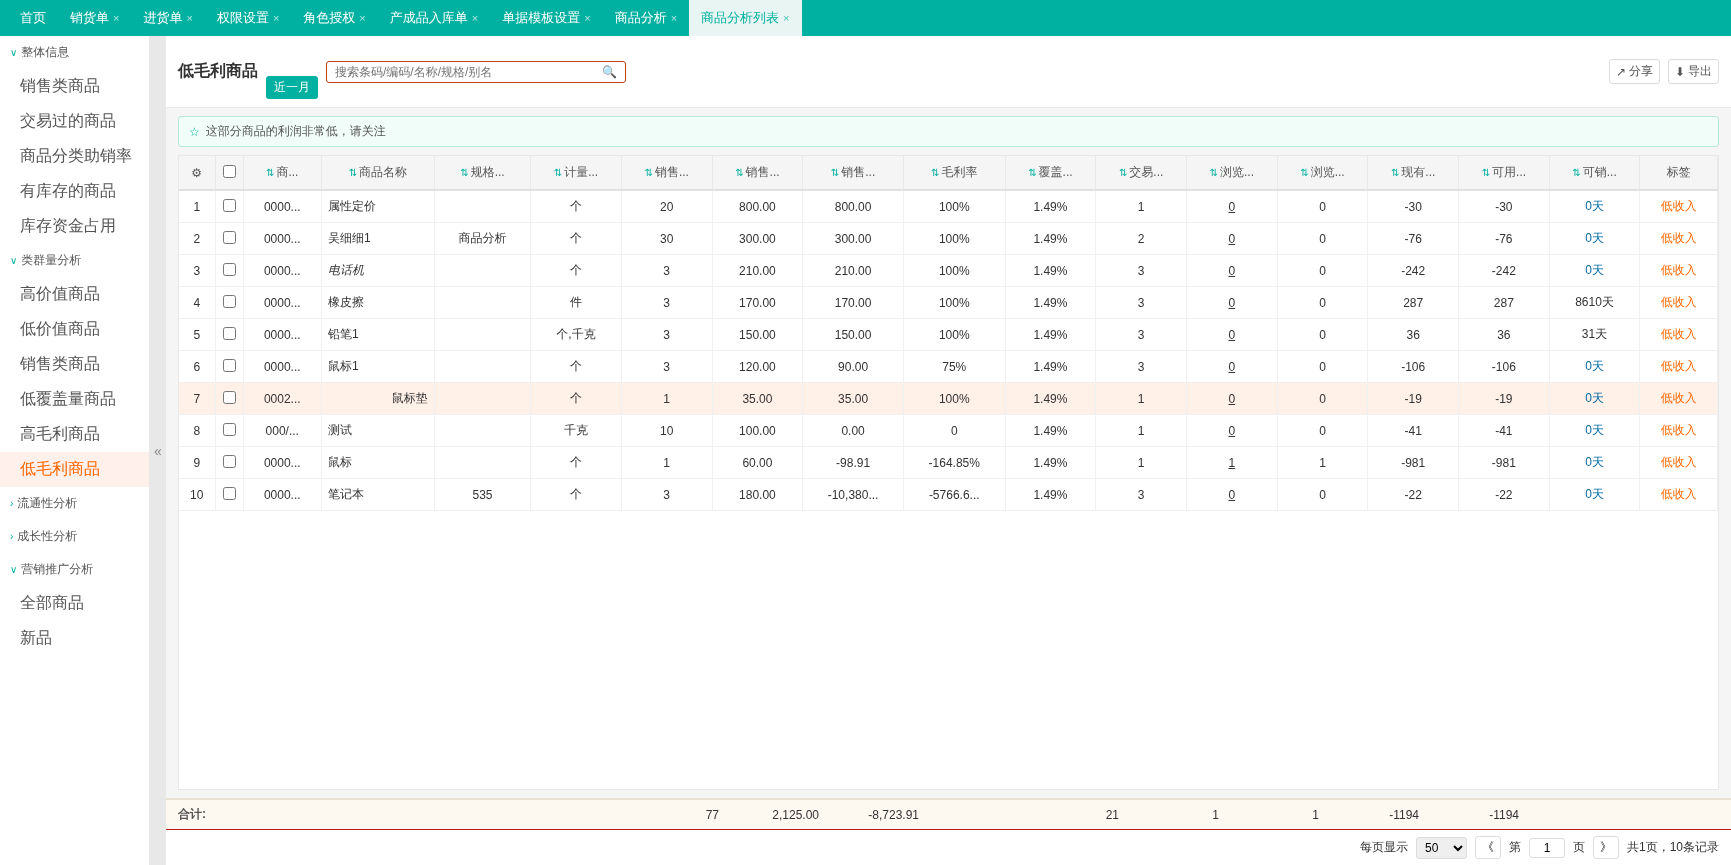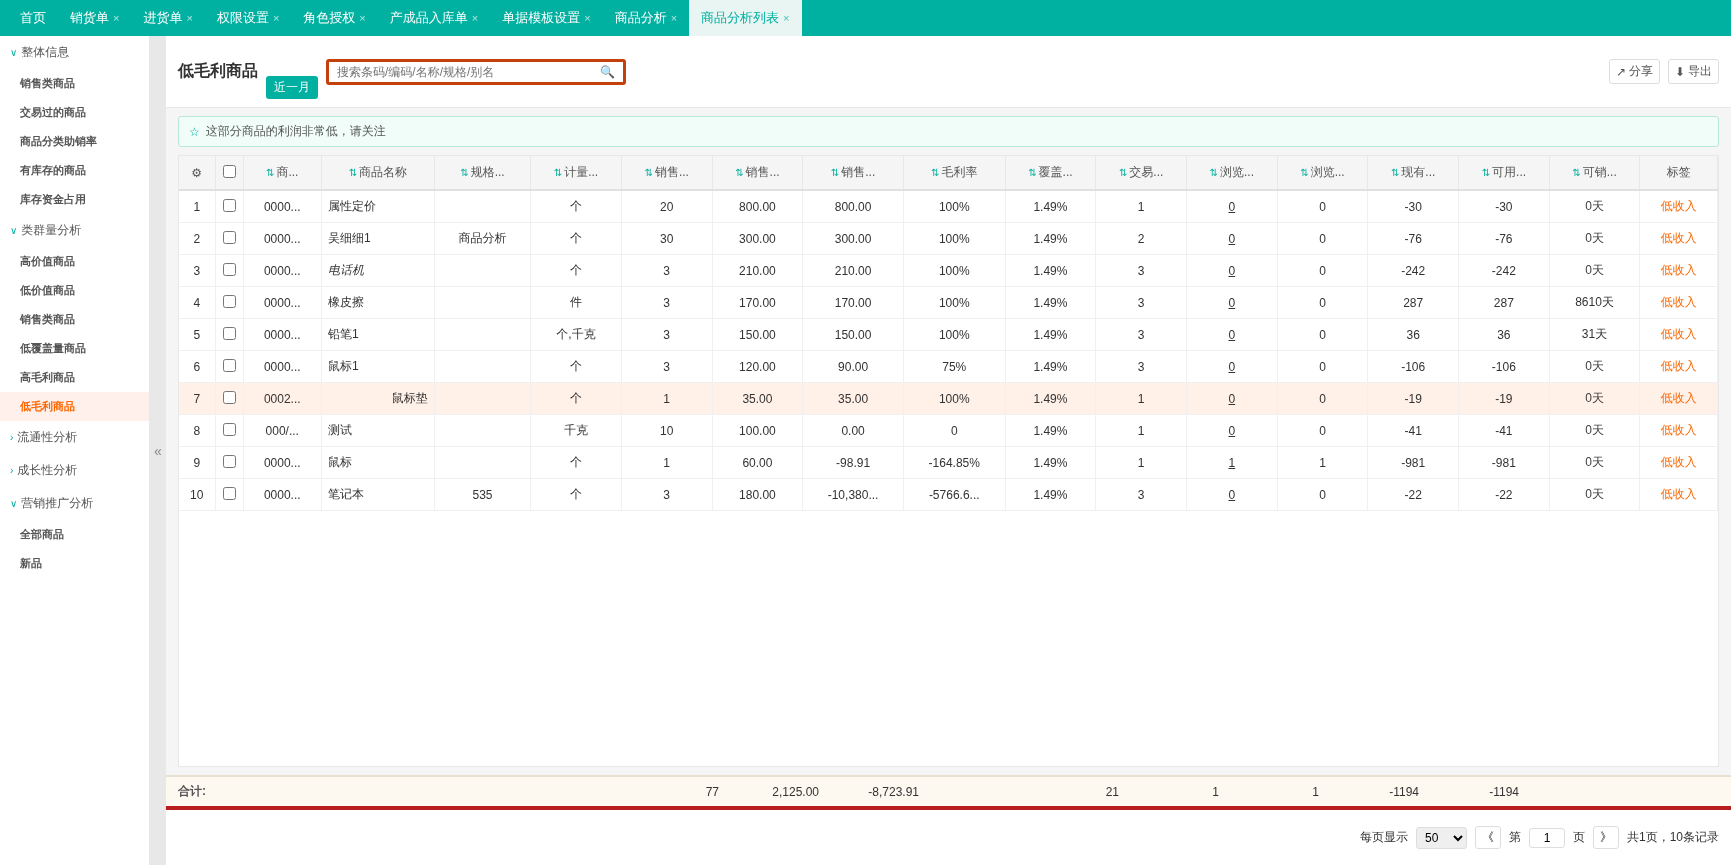"搜索条码/编码/名称/规格/别名" .search-box { border: 3px solid #c2410c -> 1px solid #c2410c }
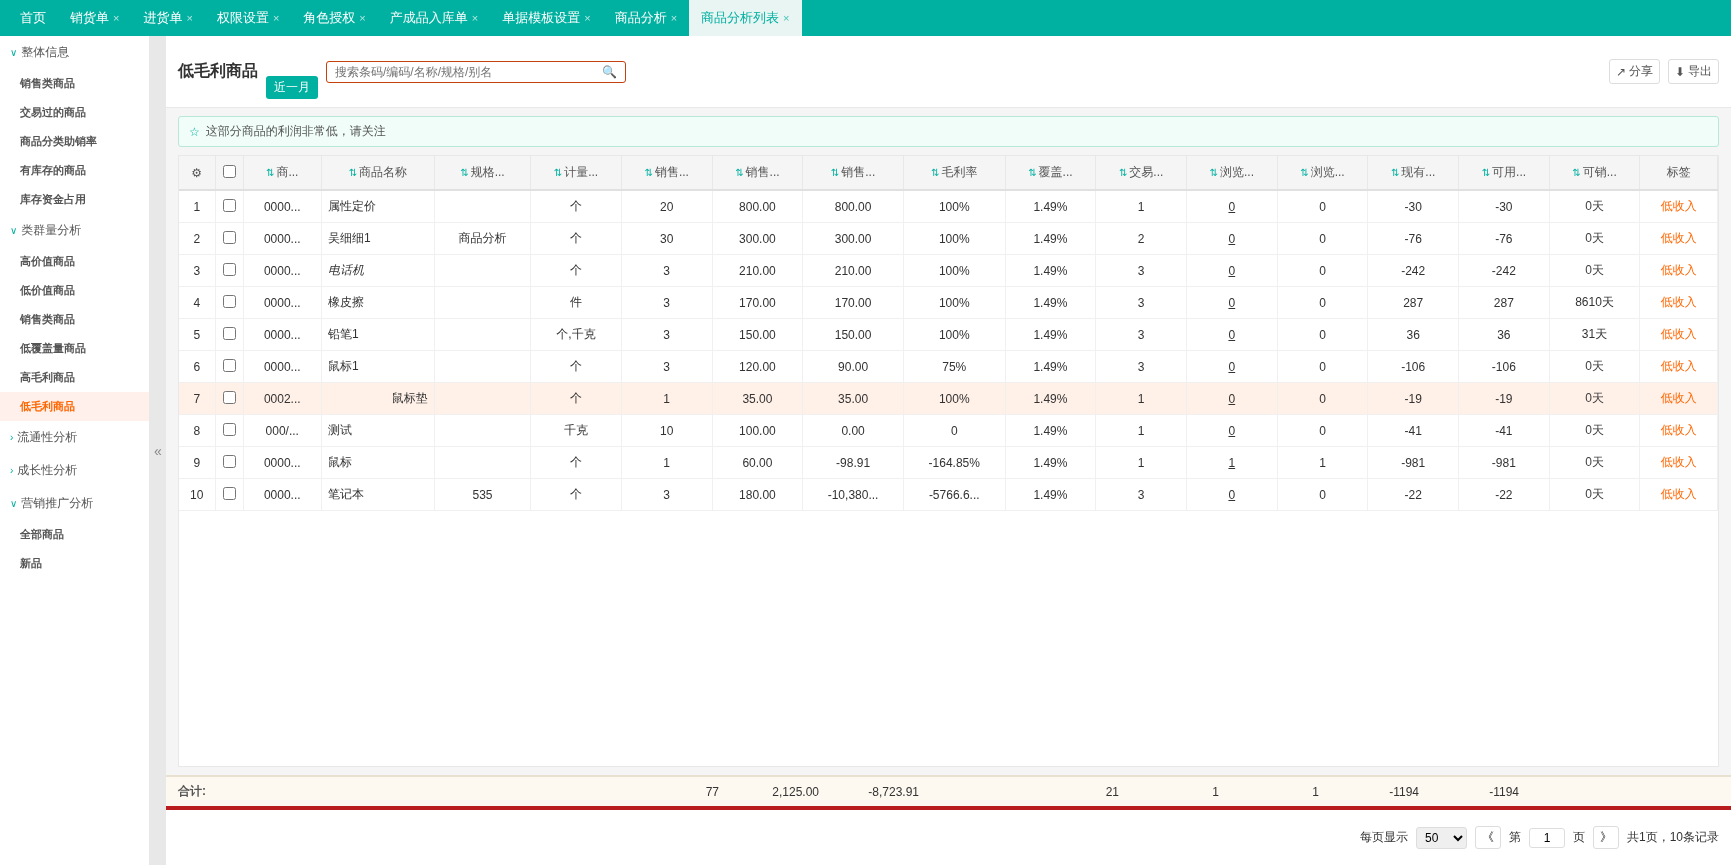"销售类商品" .sidebar-item { font-size: 11px -> 16px; font-weight: bold -> none }
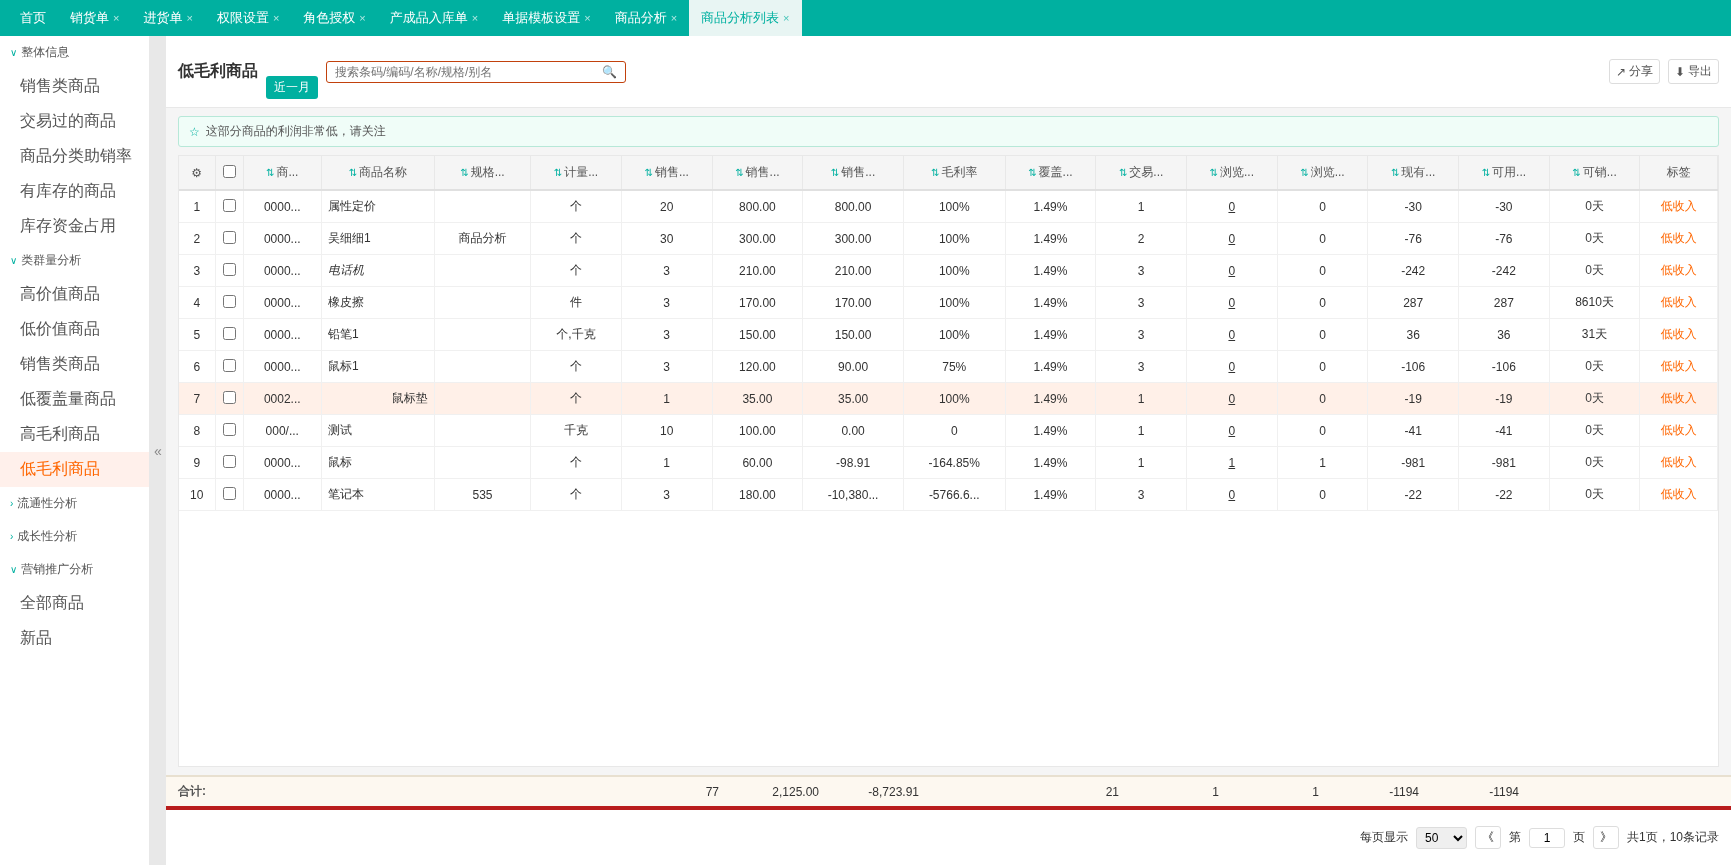"0天" .days-zero { color: #404040 -> #0369a1 }
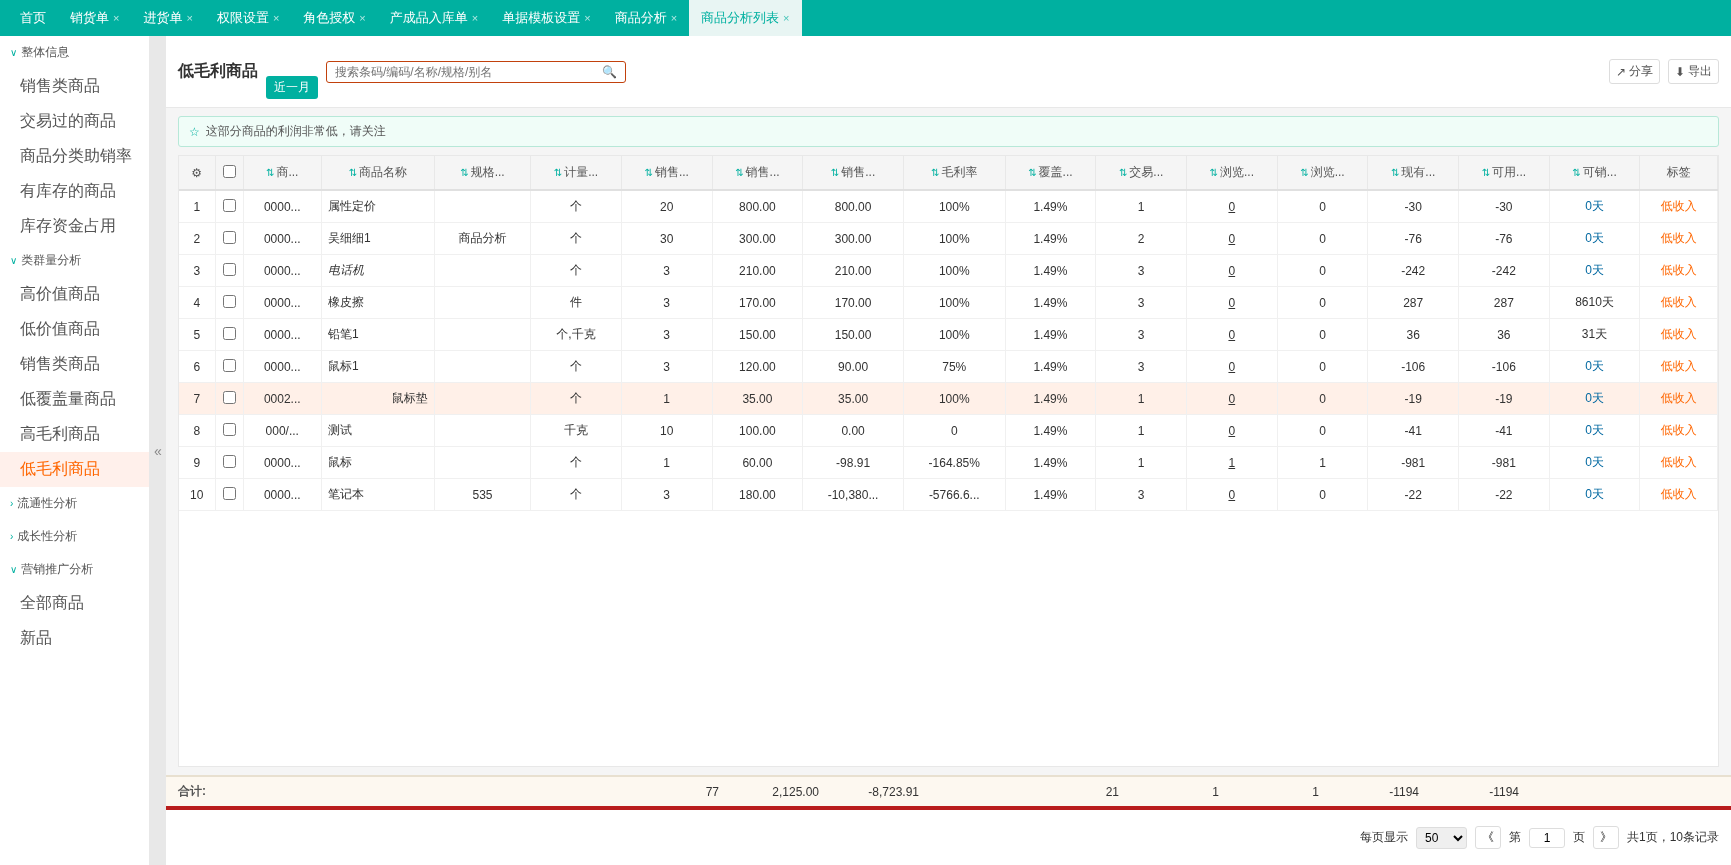"每页显示" .pagination-bar { border-top: 4px solid #b91c1c -> 1px solid #b91c1c; padding: 16px 12px -> 6px 12px }
